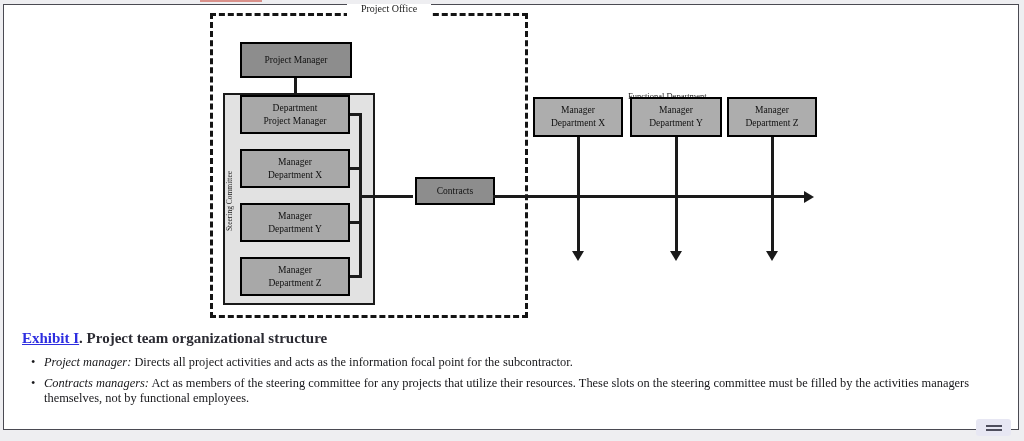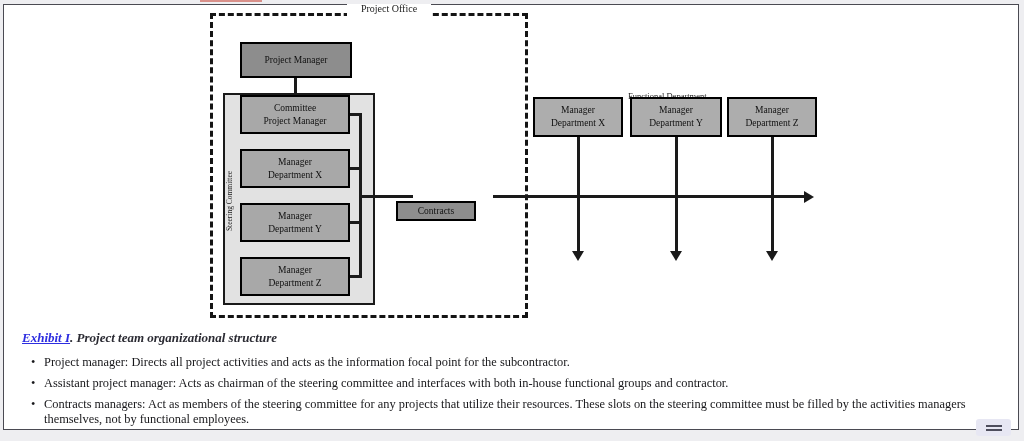"Committee" span { text: Committee -> Department }
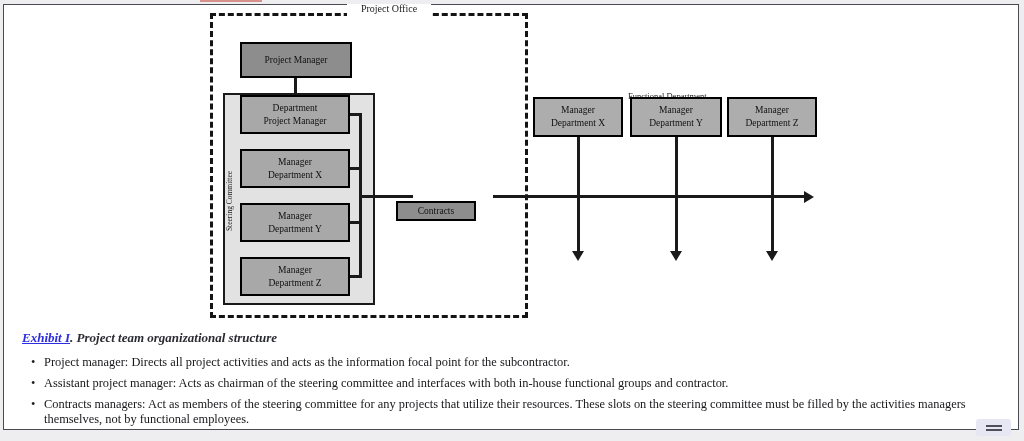"Contracts" div.gbox { height: 20px -> 28px; left: 396px -> 415px; margin-top: 24px -> none }
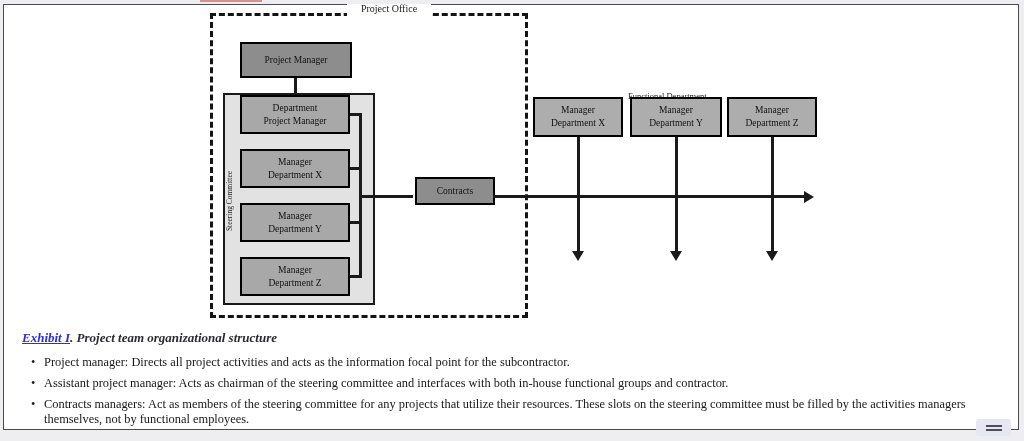"Exhibit I. Project team organizational" .caption { font-size: 13px -> 15px; font-style: italic -> none }
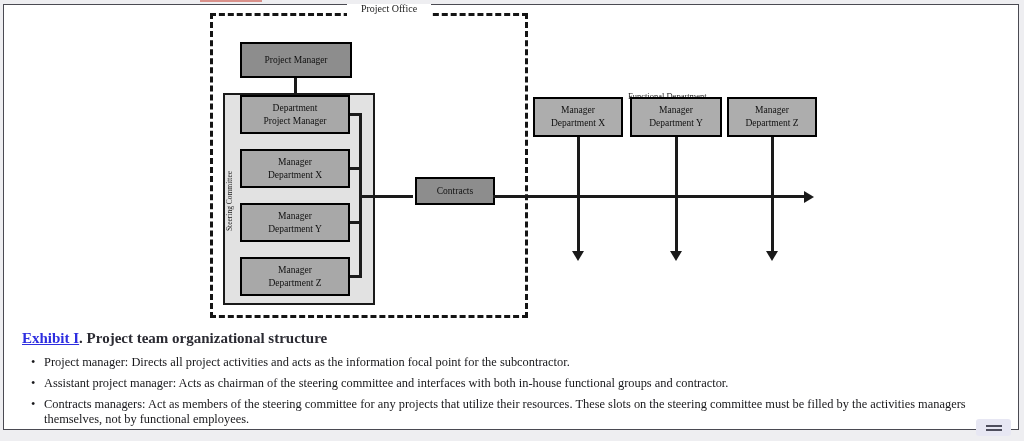"Project manager:" .lead { font-style: none -> italic }
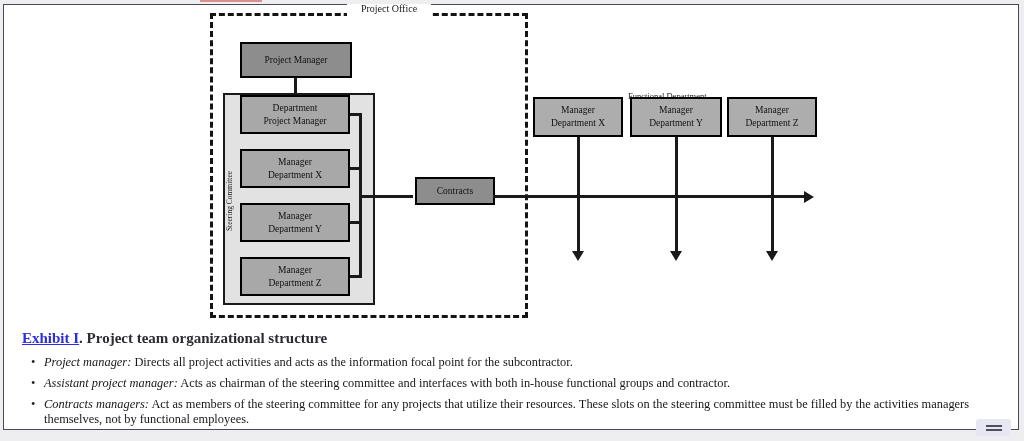"Assistant project manager: Acts as" li { html: <li> <span>Assistant project manager:</span><span> Acts as chairman of the steering committee and interfaces with both in-house functional groups and contractor.</span> </li> -> none }
